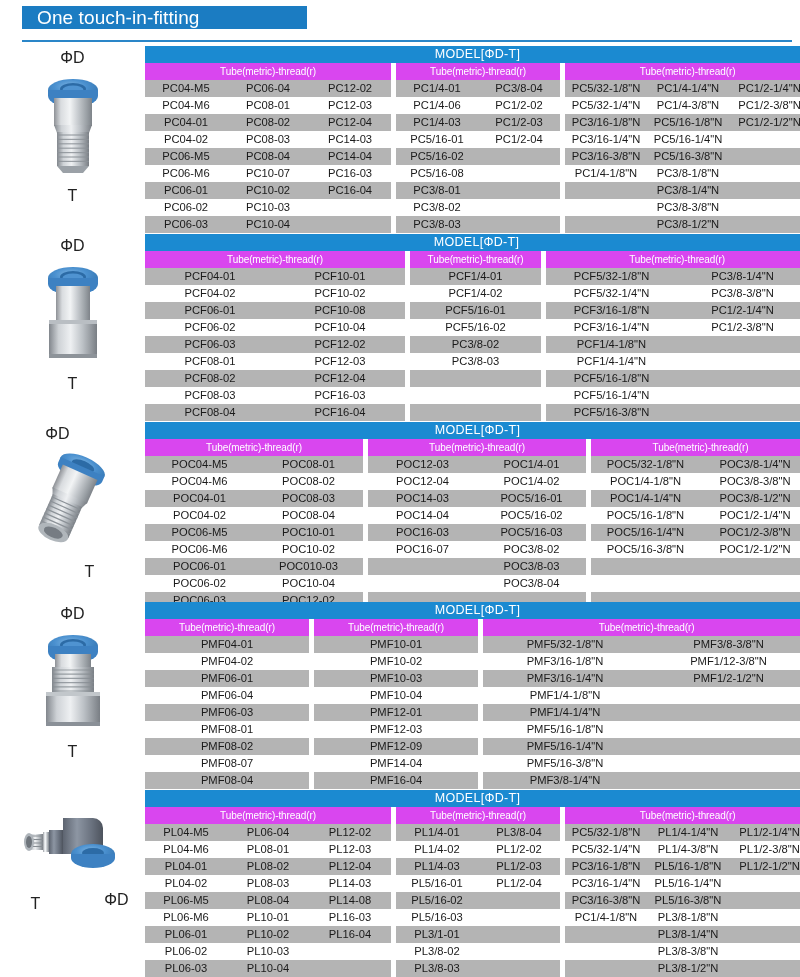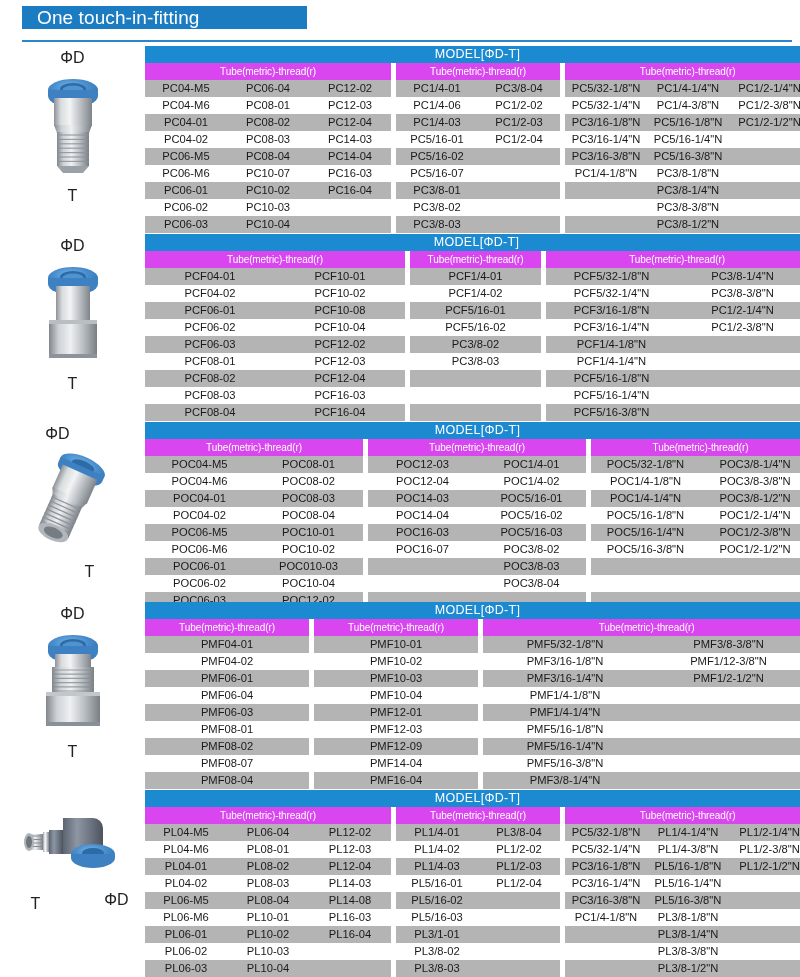"PC5/16-07" td.cell { text: PC5/16-07 -> PC5/16-08 }
